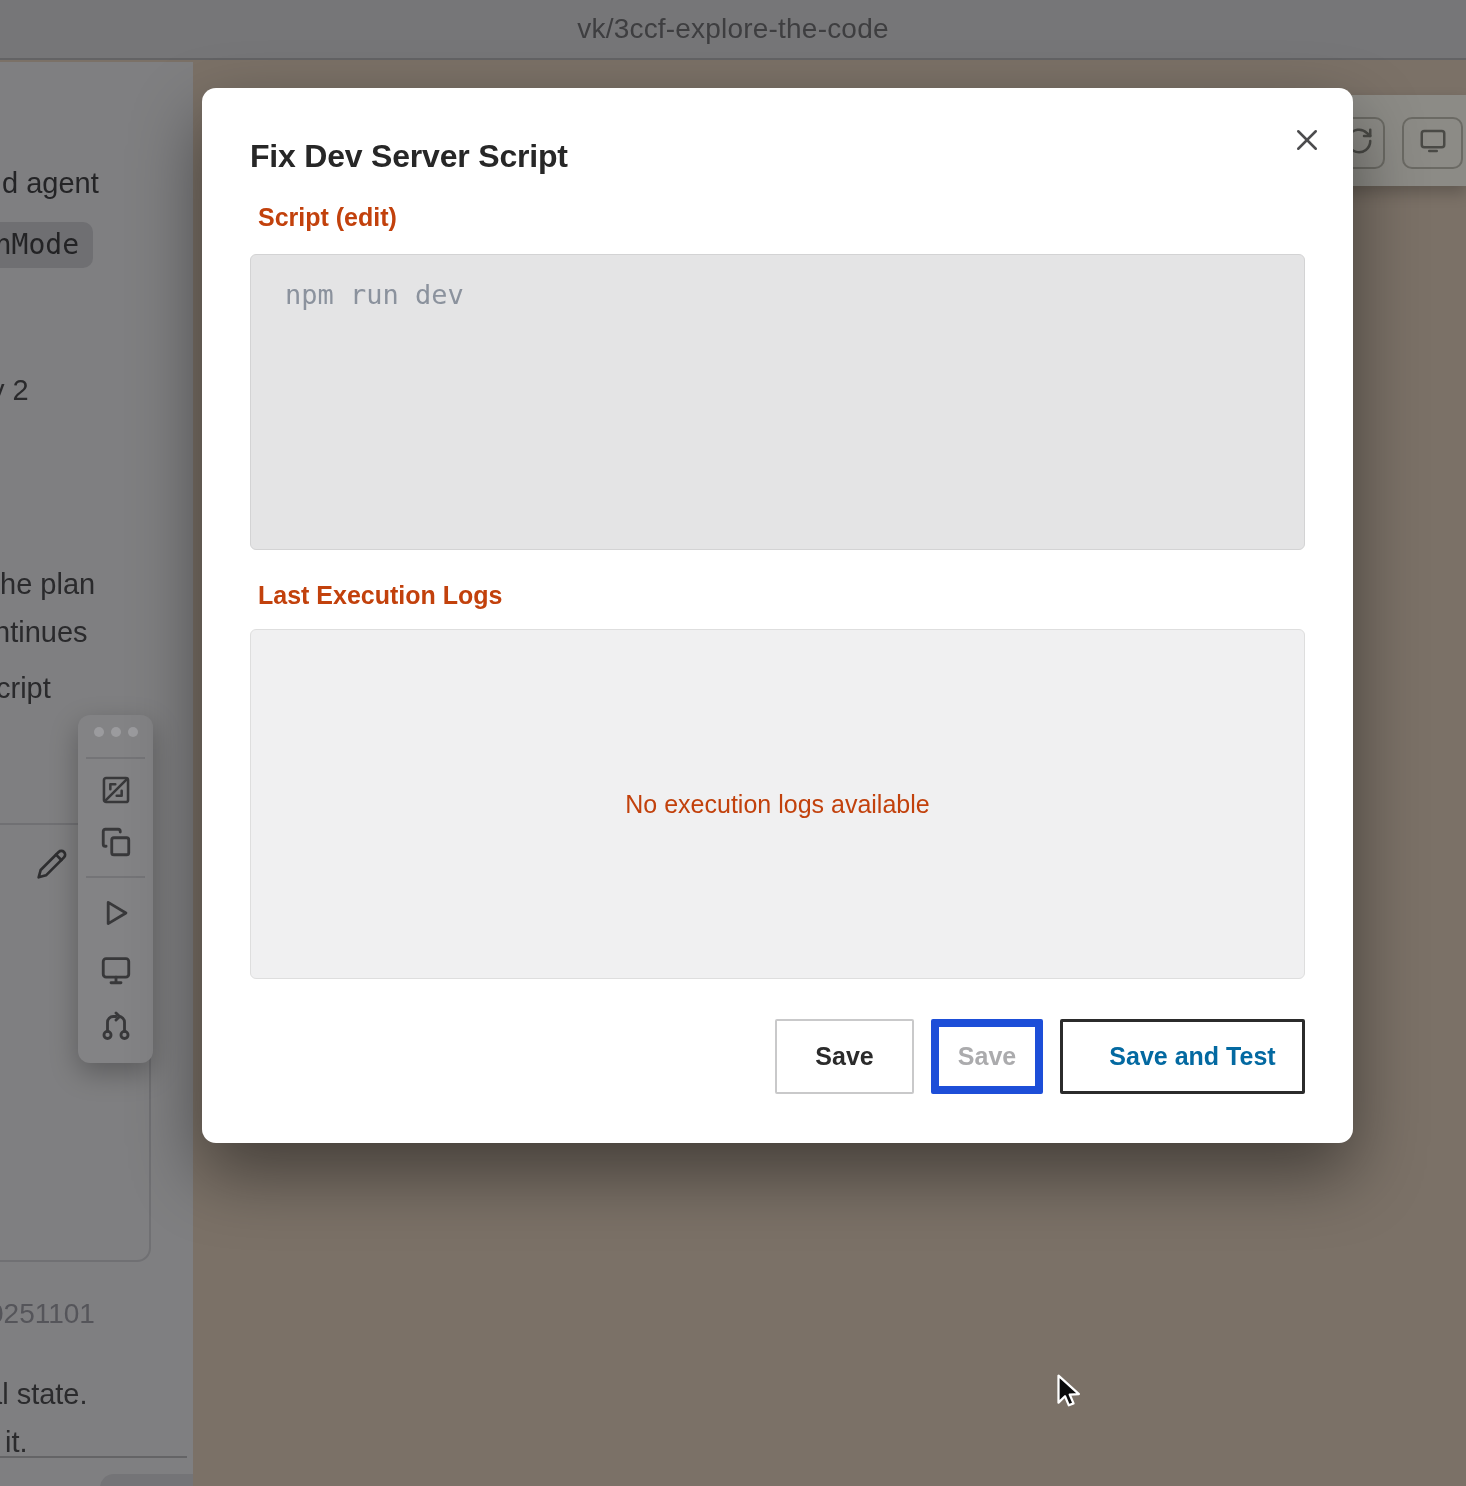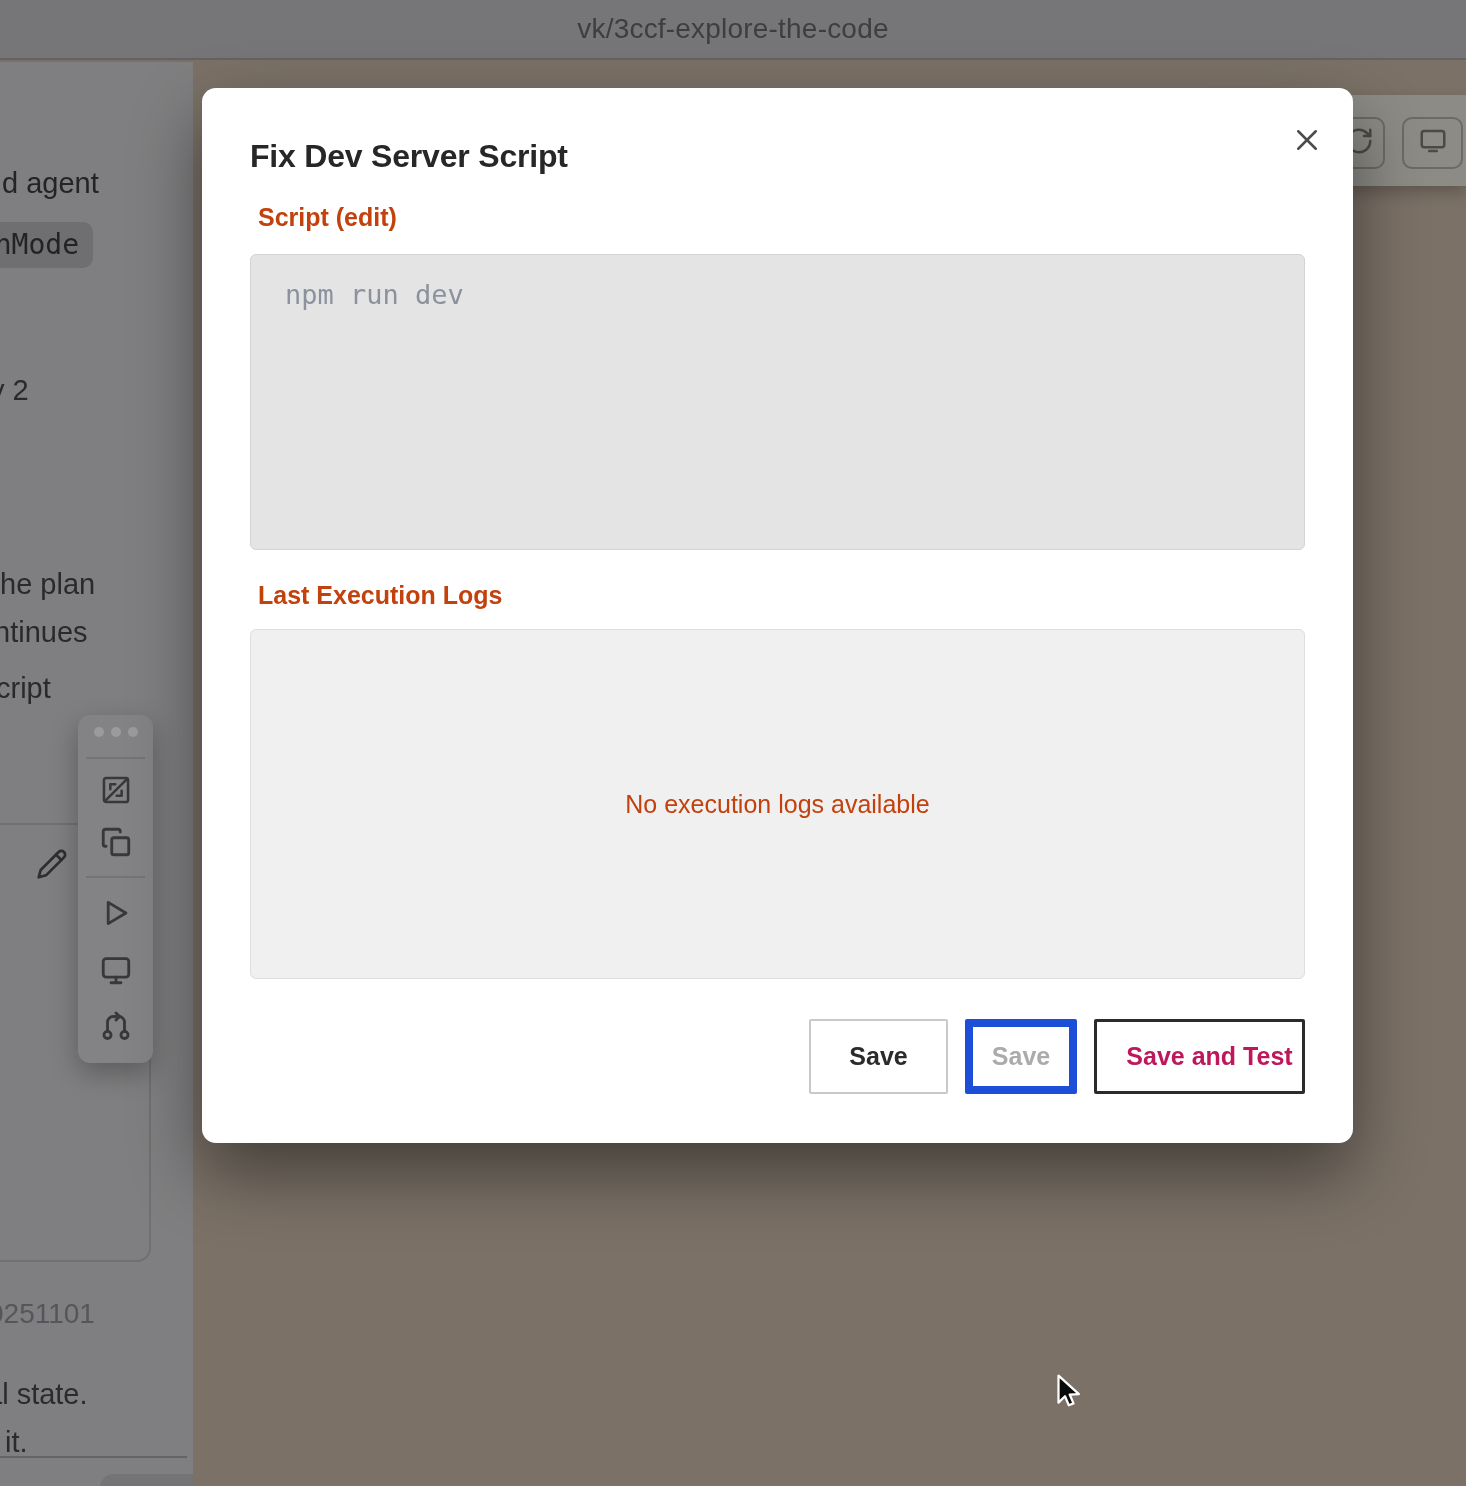"Save and Test" .btn-sat { color: #be185d -> #0369a1; width: 211px -> 245px }
